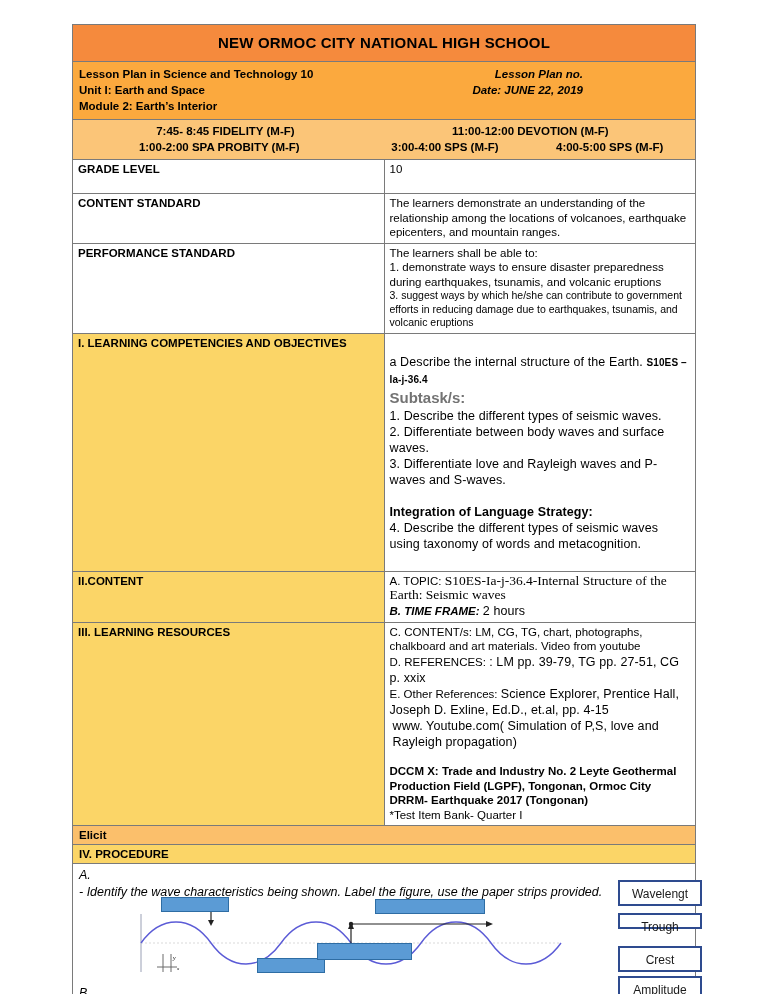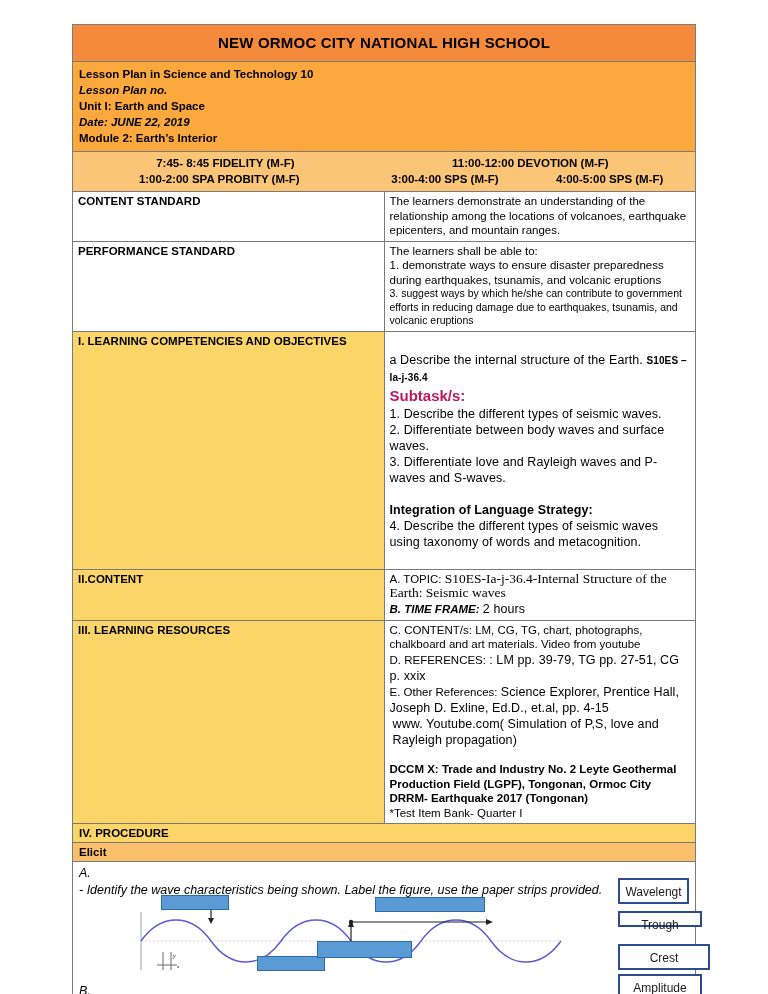"Lesson Plan in Science and" .band-sub .sub-row { flex-direction: column -> none }
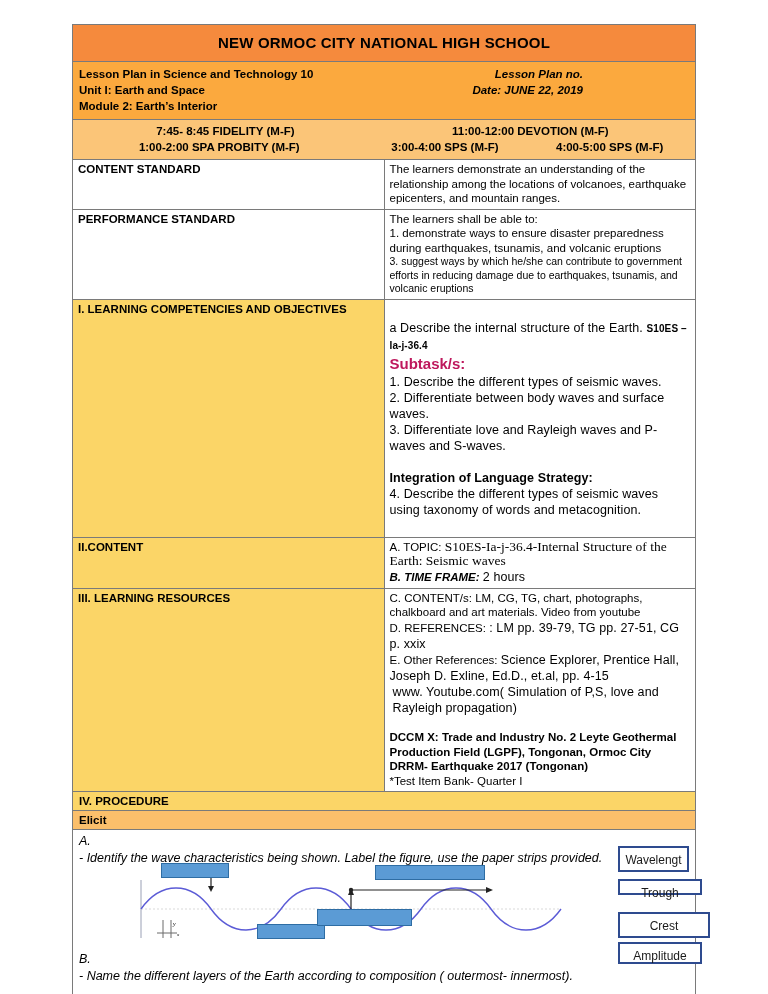"GRADE LEVEL" tr { html: none -> <tr> <td>GRADE LEVEL</td> <td>10</td> </tr> }
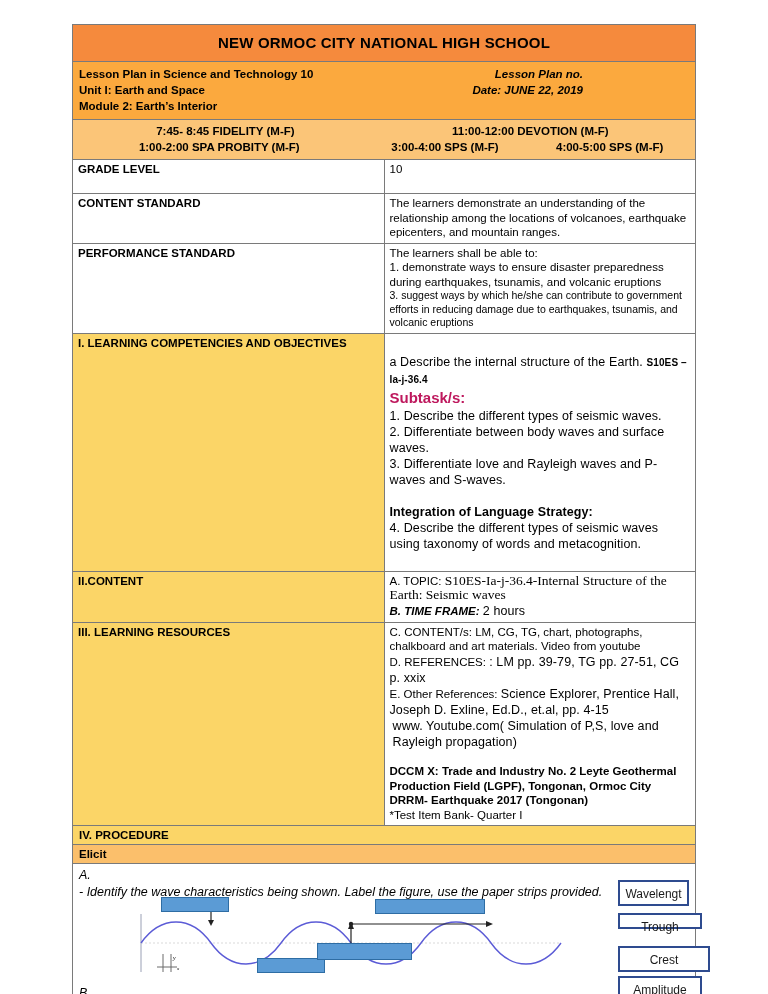"Subtask/s:" .subtask-h { color: #be185d -> #737373 }
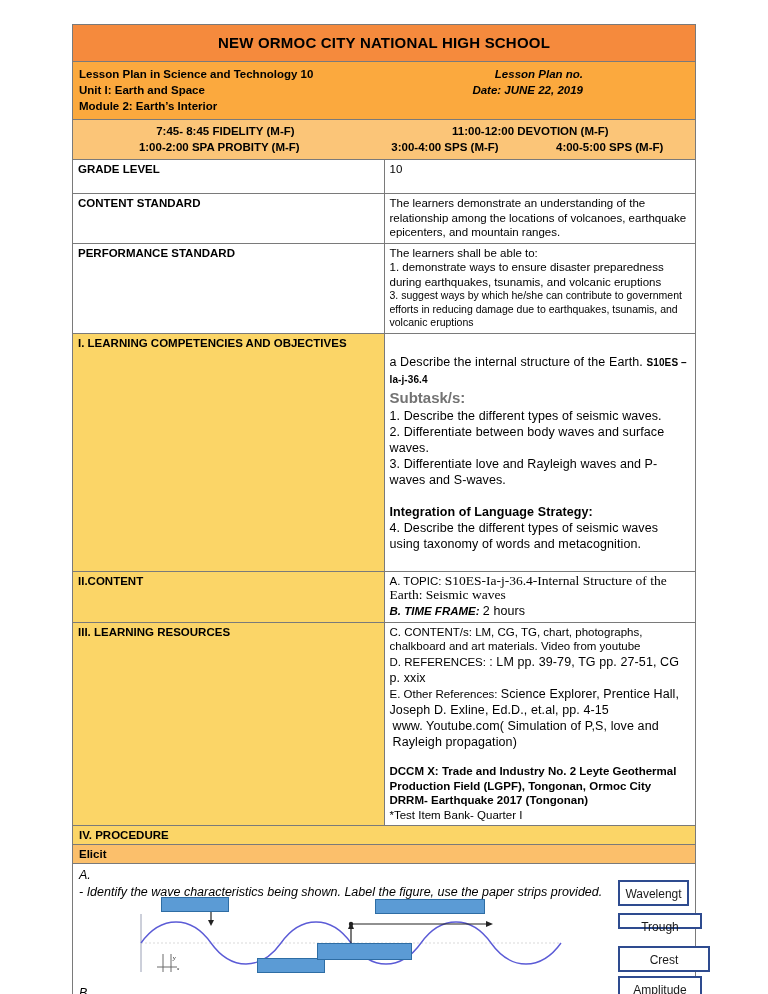"IV. PROCEDURE" tr { order: before "Elicit" -> after "Elicit" }
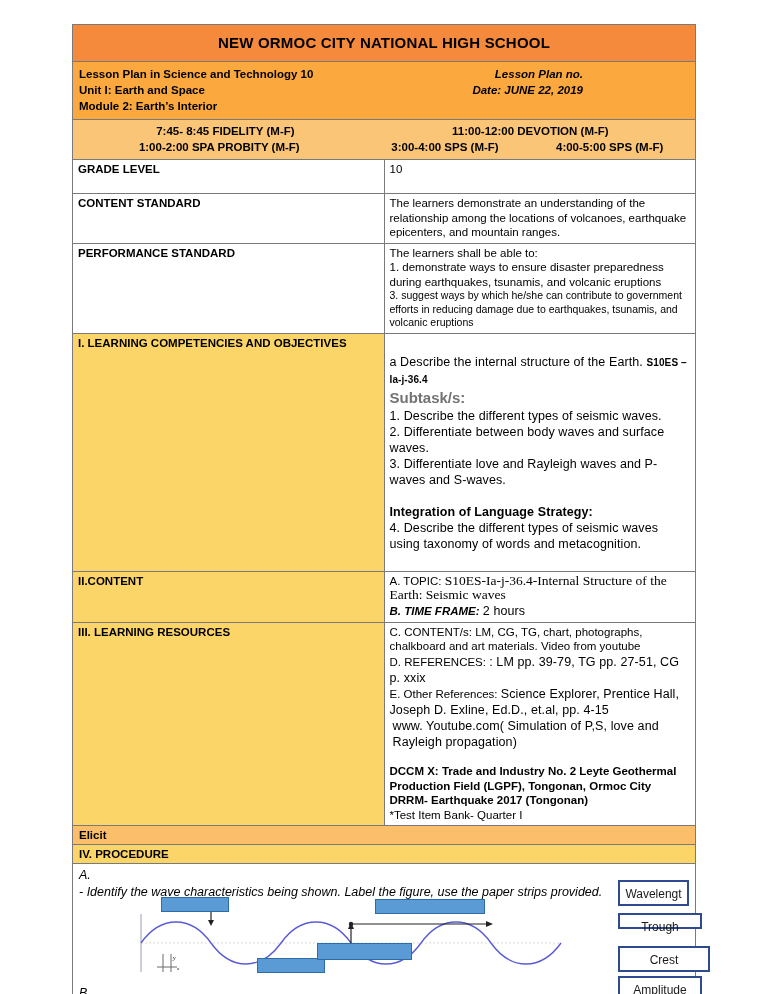"Wavelengt" div.ans-box { width: 71px -> 84px }
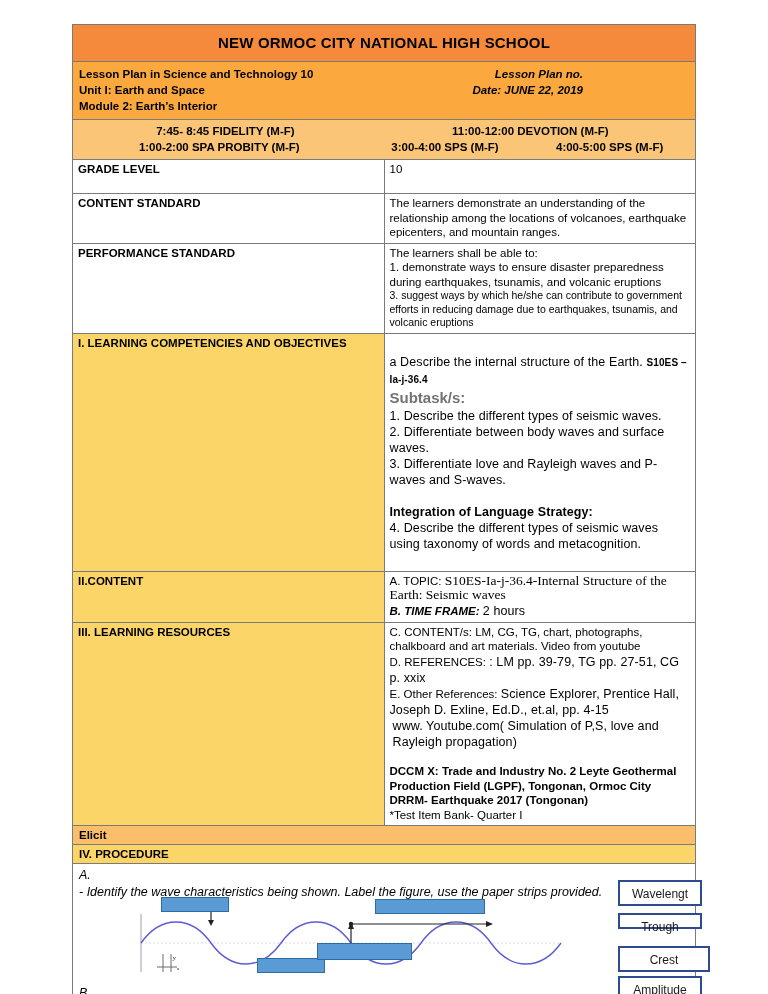"Crest" div.ans-box { width: 92px -> 84px }
